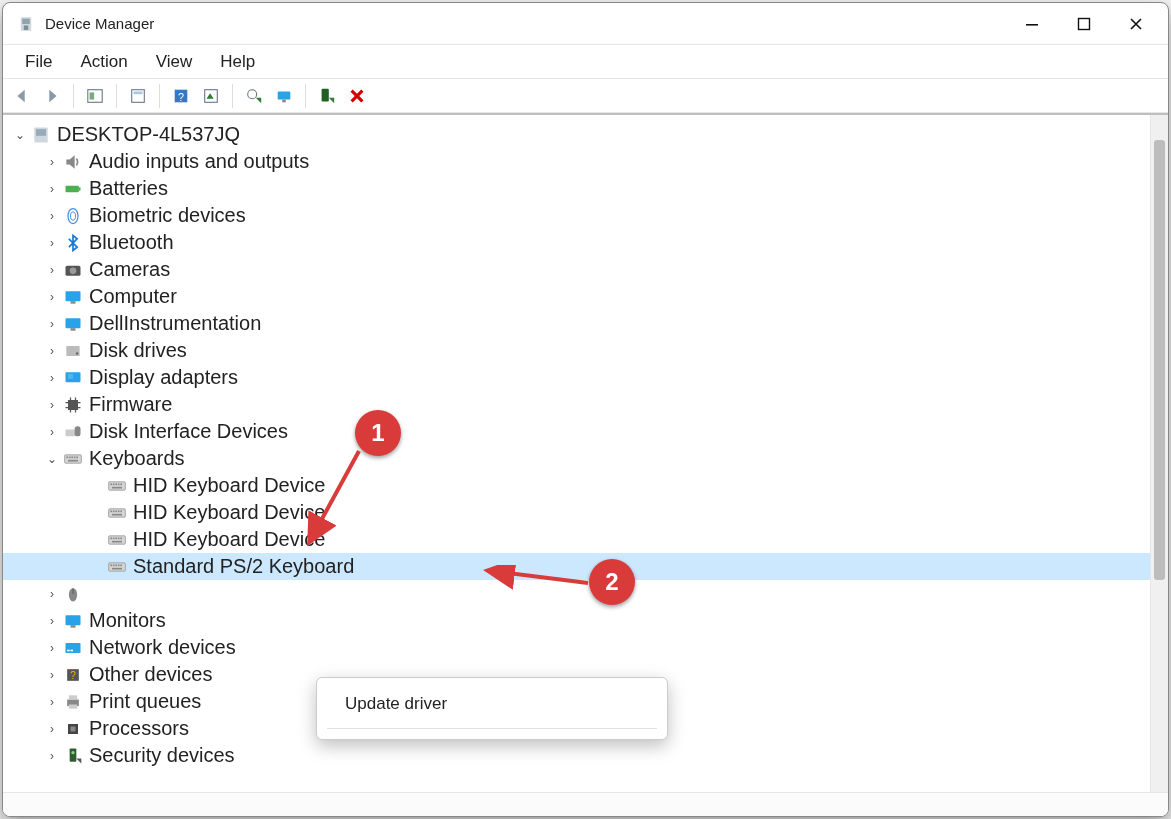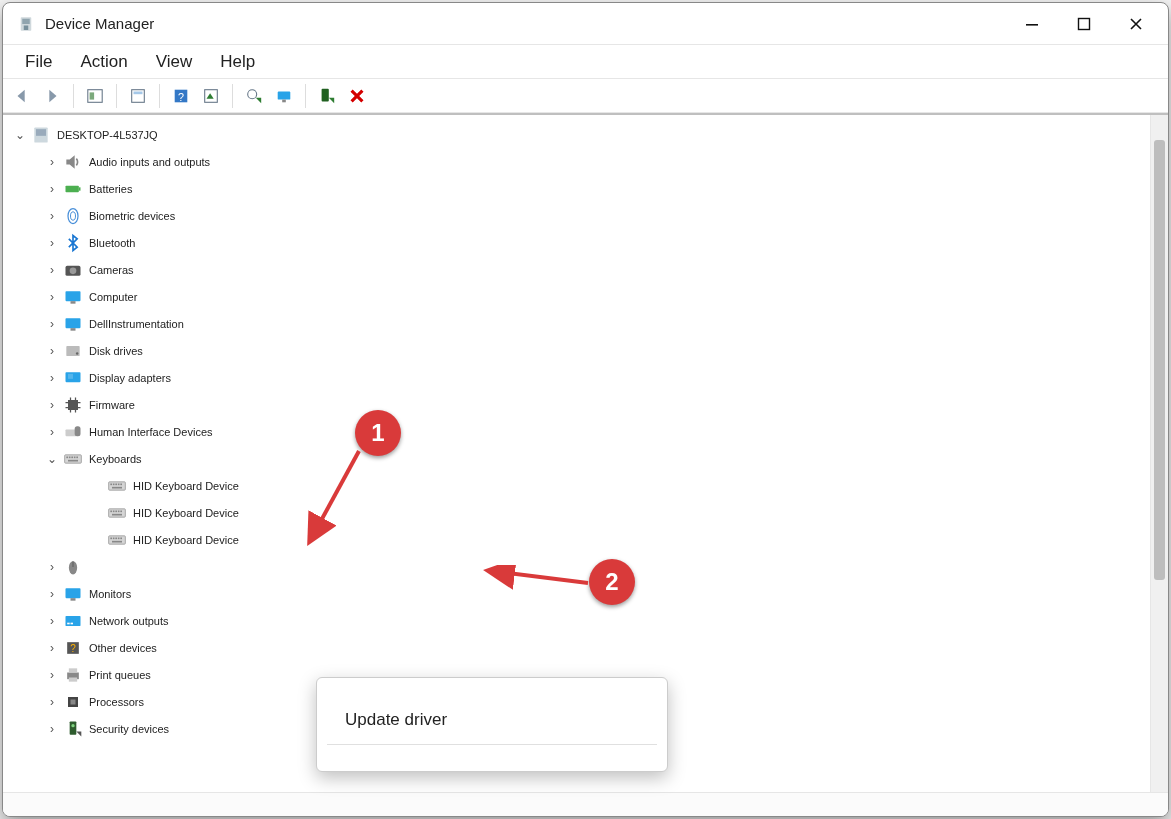"DESKTOP-4L537JQ" .node .label { font-size: 11px -> 20px }
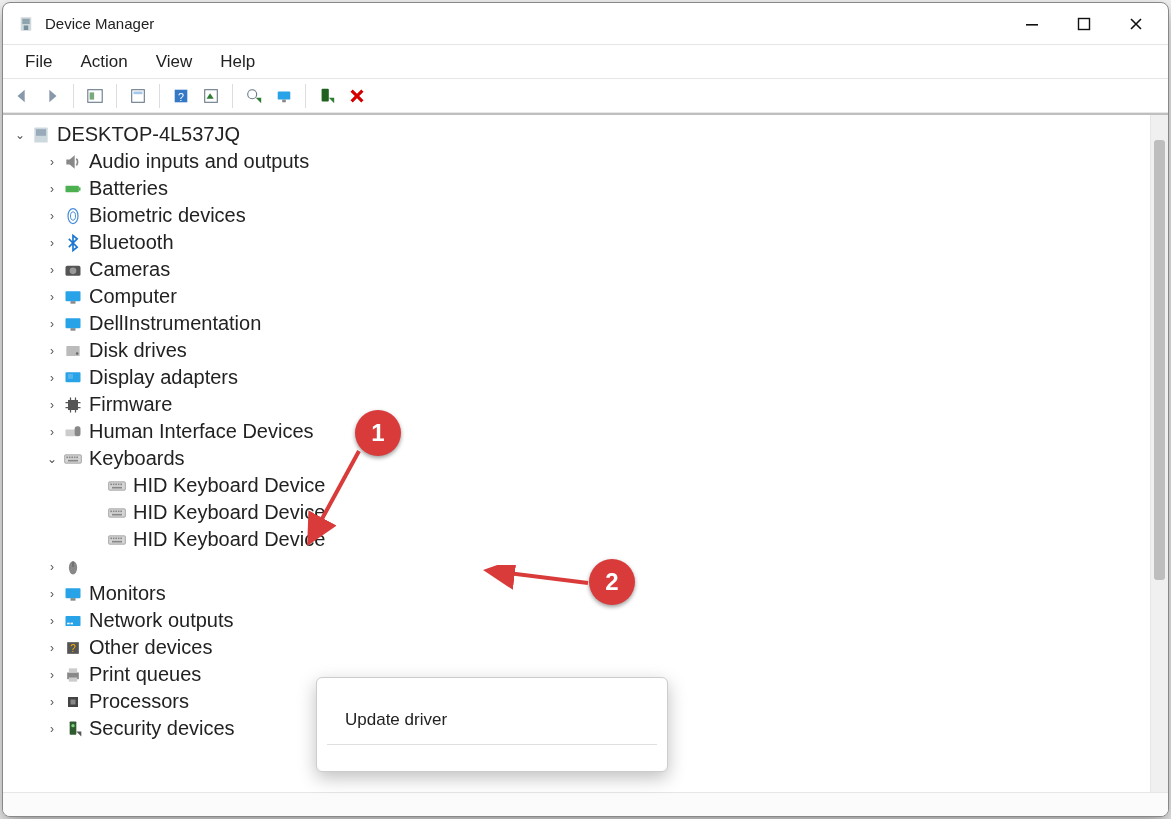"Human Interface Devices" span.label { text: Human -> Disk }
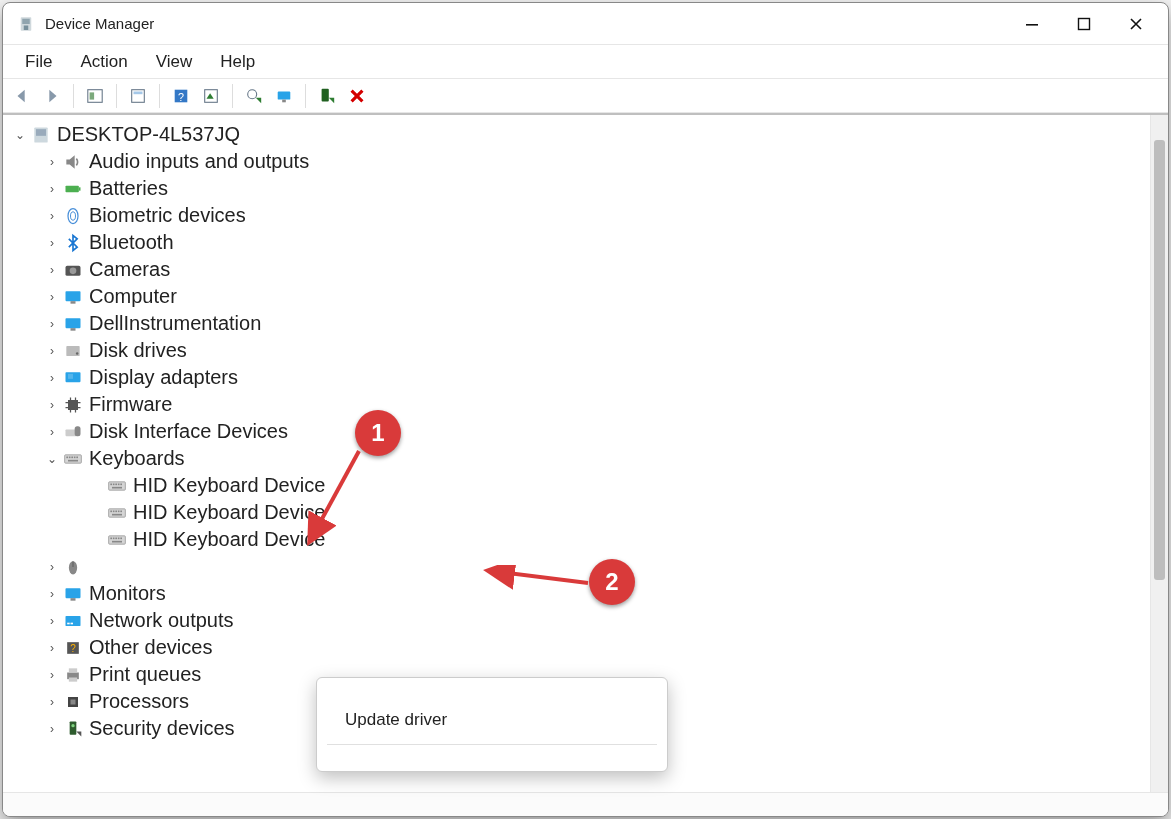"Standard PS/2 Keyboard" div.node { html: none -> <div> <span>›</span> <span> <svg> <rect></rect> <rect></rect> <rect></rect> <rect></rect> <rect></rect> <rect></rect> <rect></rect> </svg> </span> <span>Standard PS/2 Keyboard</span> </div> }
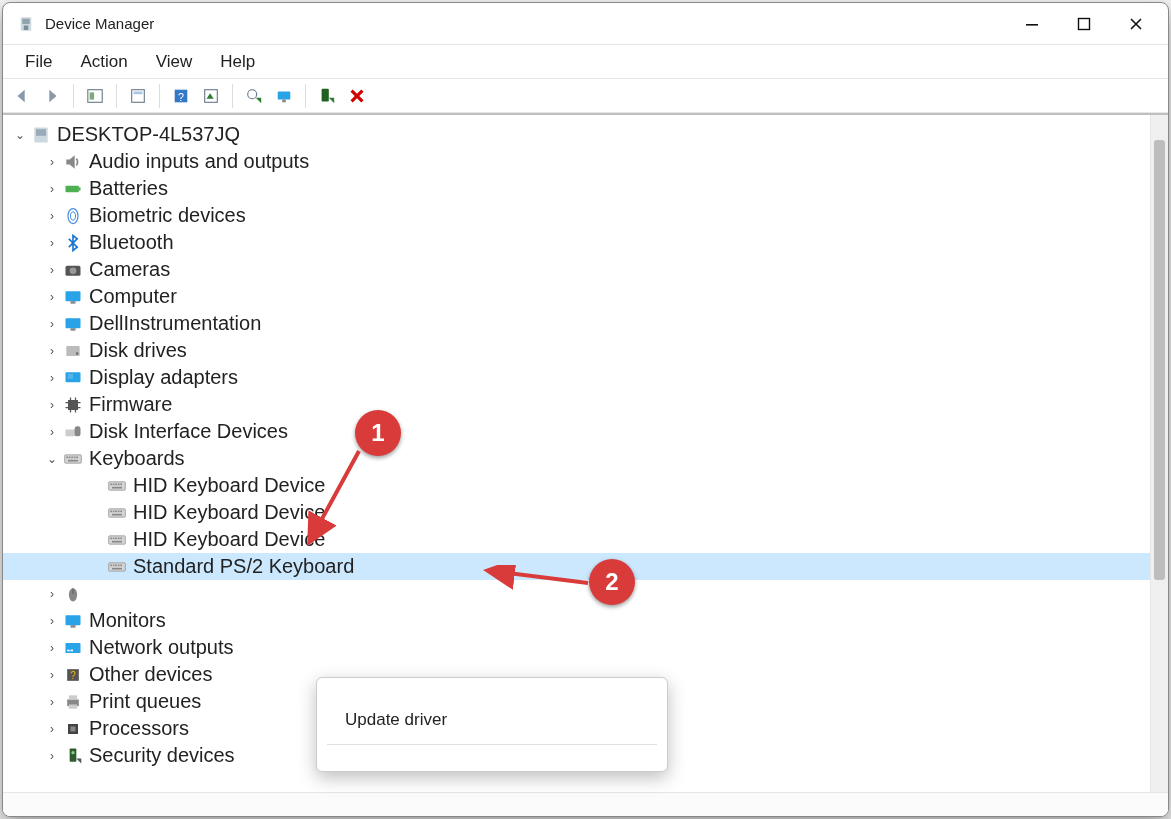"Network outputs" span.label { text: outputs -> devices }
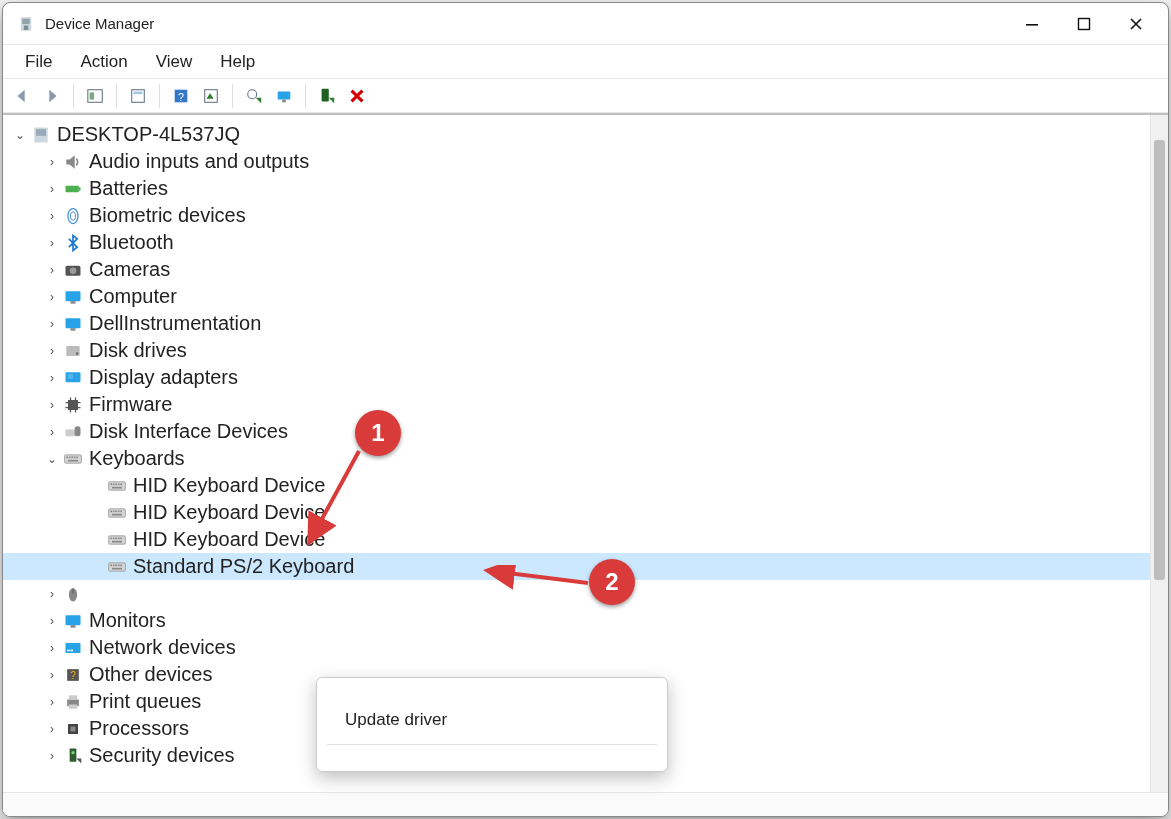"Update driver" .ctx { padding: 22px 0 -> 6px 0 }
